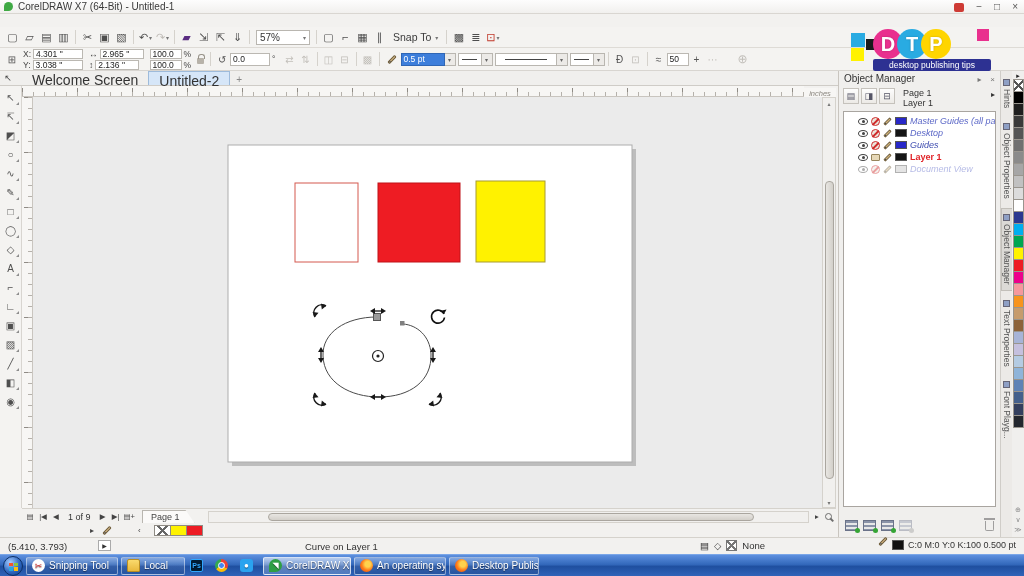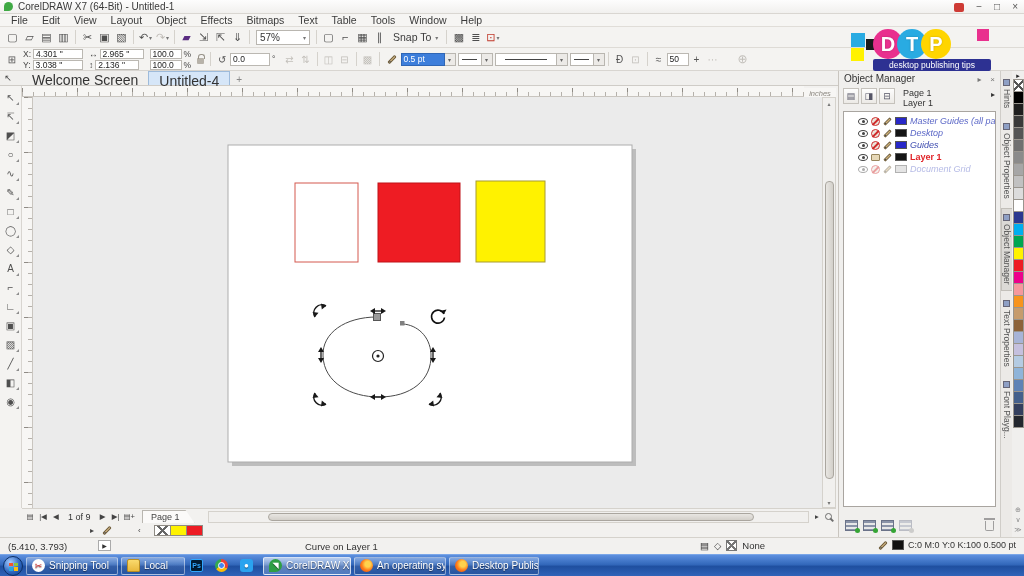"File" div.menubar { html: <div> <span>File</span> <span>Edit</span> <span>View</span> <span>Layout</span> <span>Object</span> <span>Effects</span> <span>Bitmaps</span> <span>Text</span> <span>Table</span> <span>Tools</span> <span>Window</span> <span>Help</span> </div> -> none }
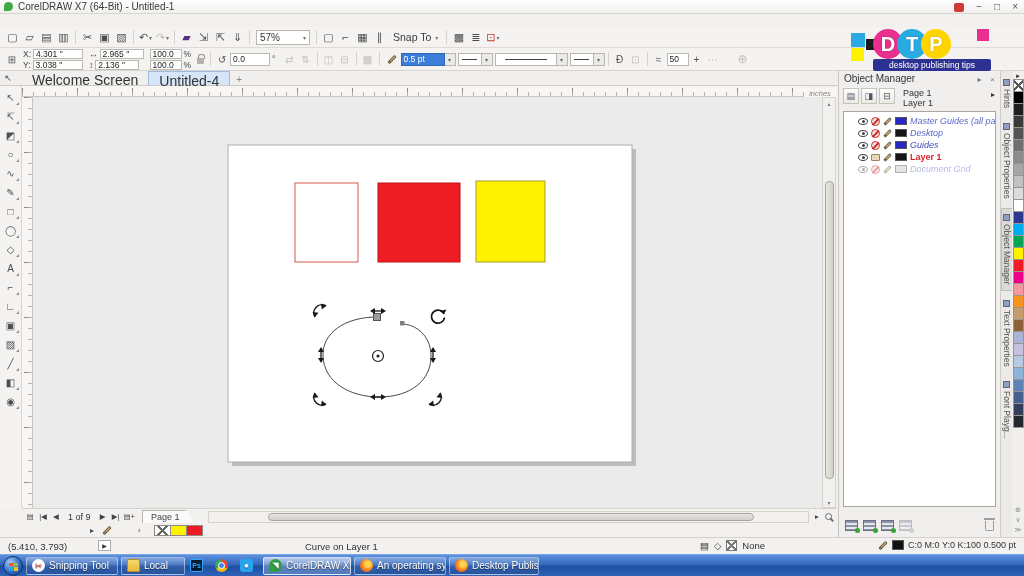"Untitled-4" span.dtab-doc { text: Untitled-4 -> Untitled-2 }
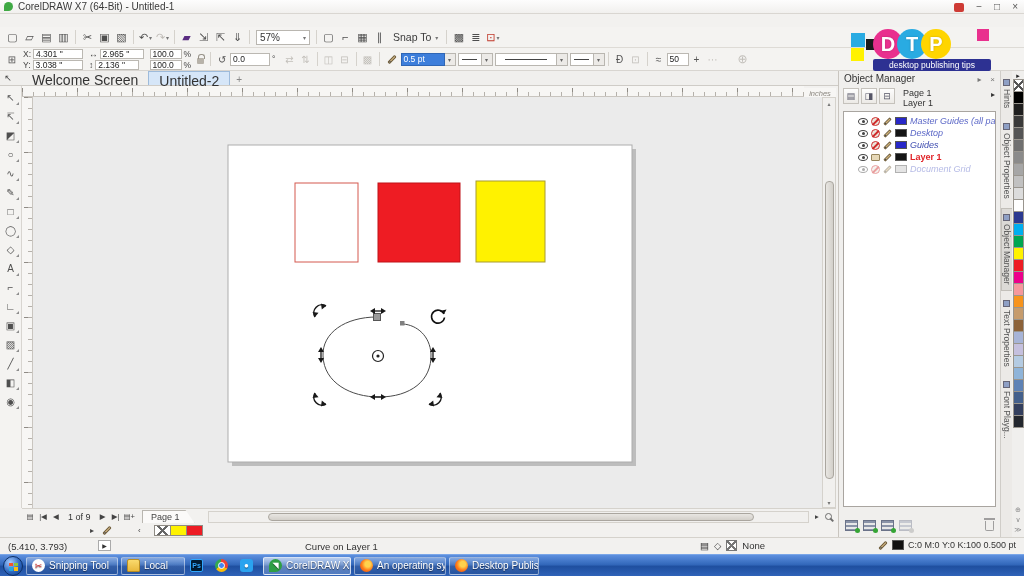"Document Grid" span.l-name { text: Grid -> View }
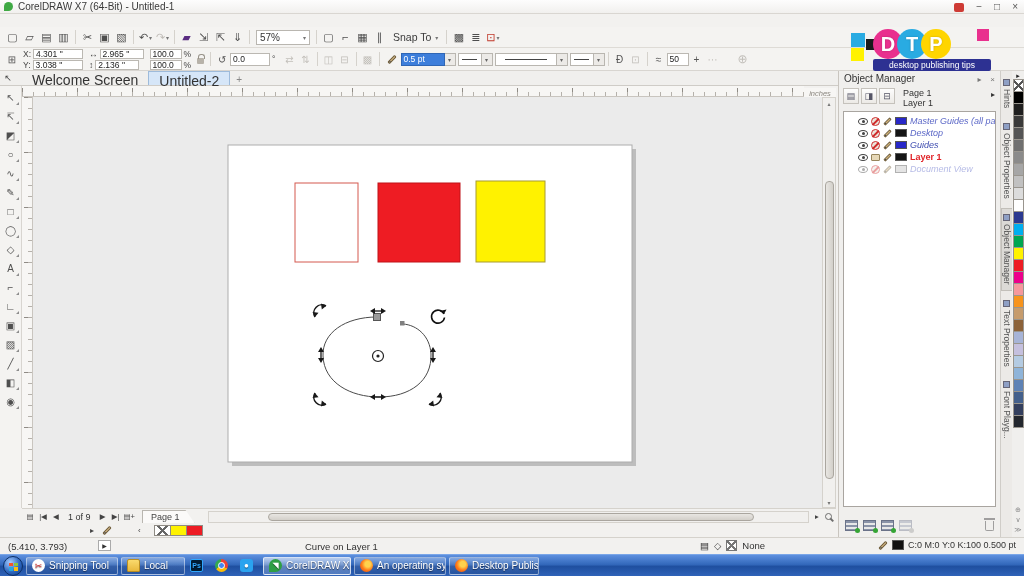"C:0 M:0 Y:0 K:100 0.500" .rightinfo { align-items: center -> none }
